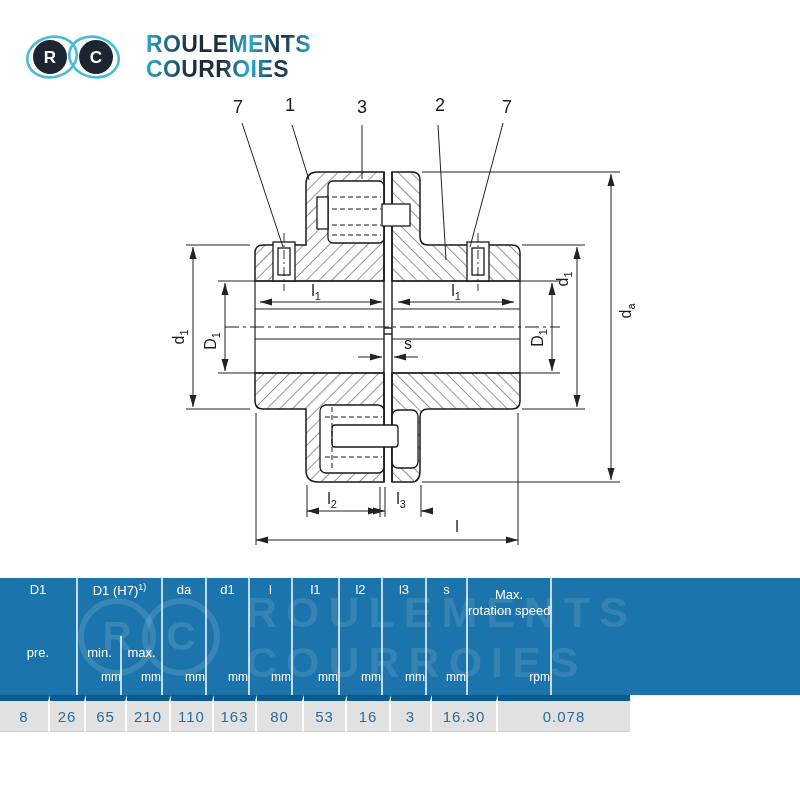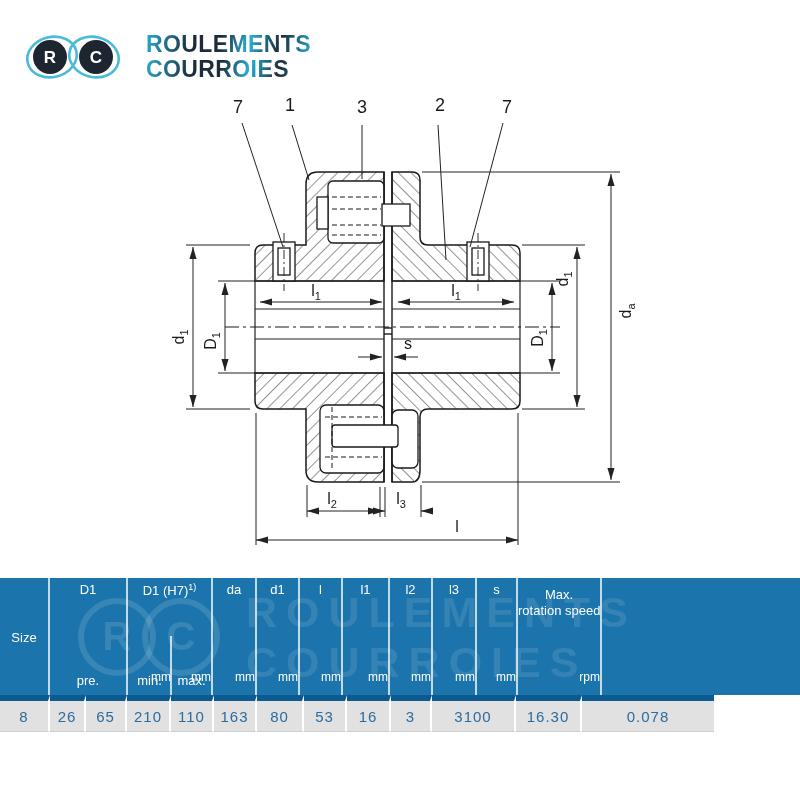"Size" div.th { html: <div> <span>Size</span> </div> -> none }
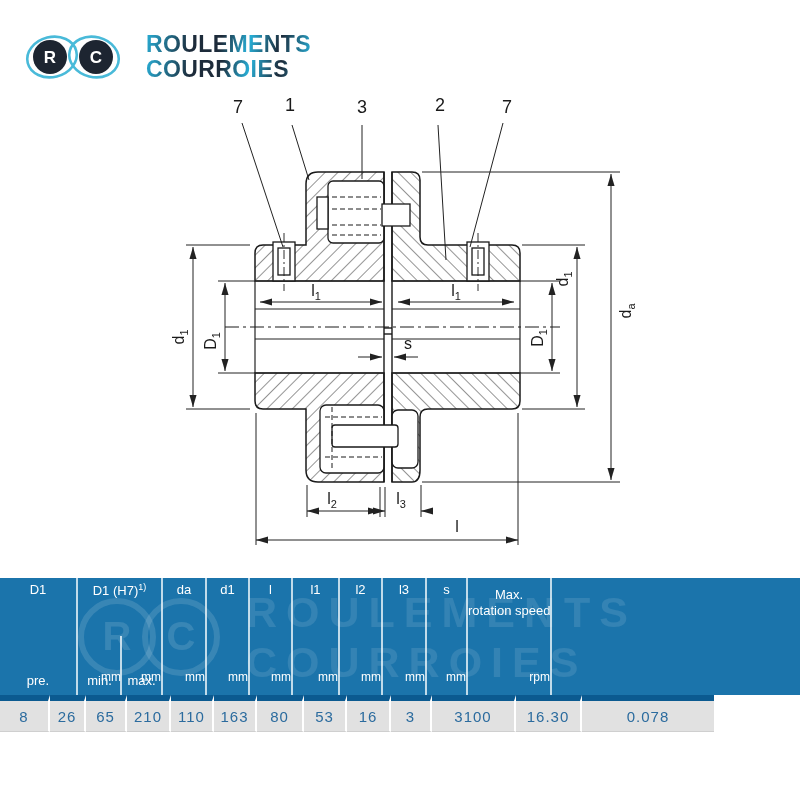"pre." .r2 { margin-top: 28px -> none }
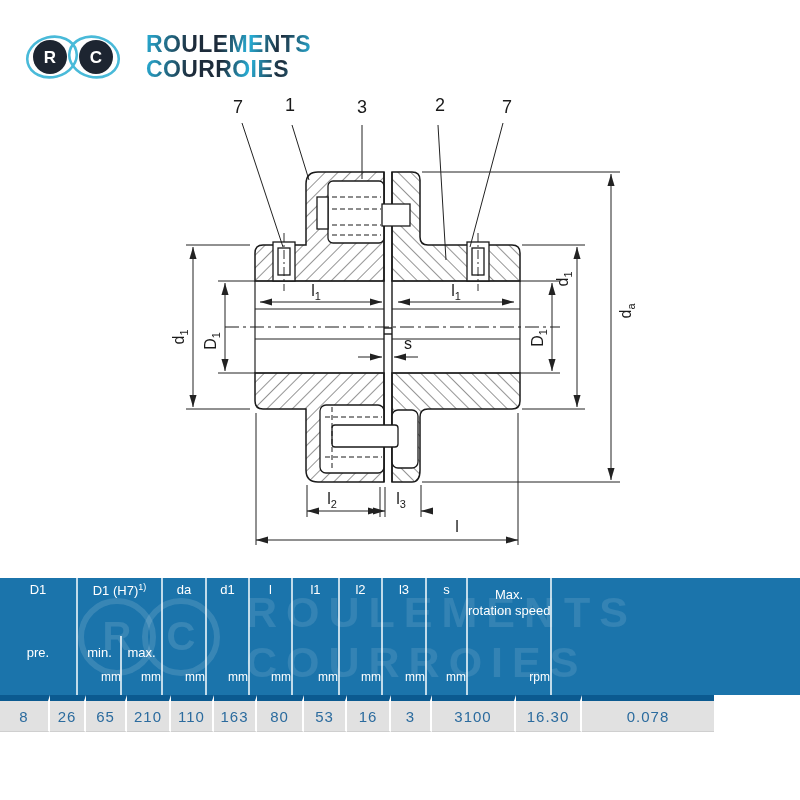"3100" div.td { html: <div>3100</div> -> none }
